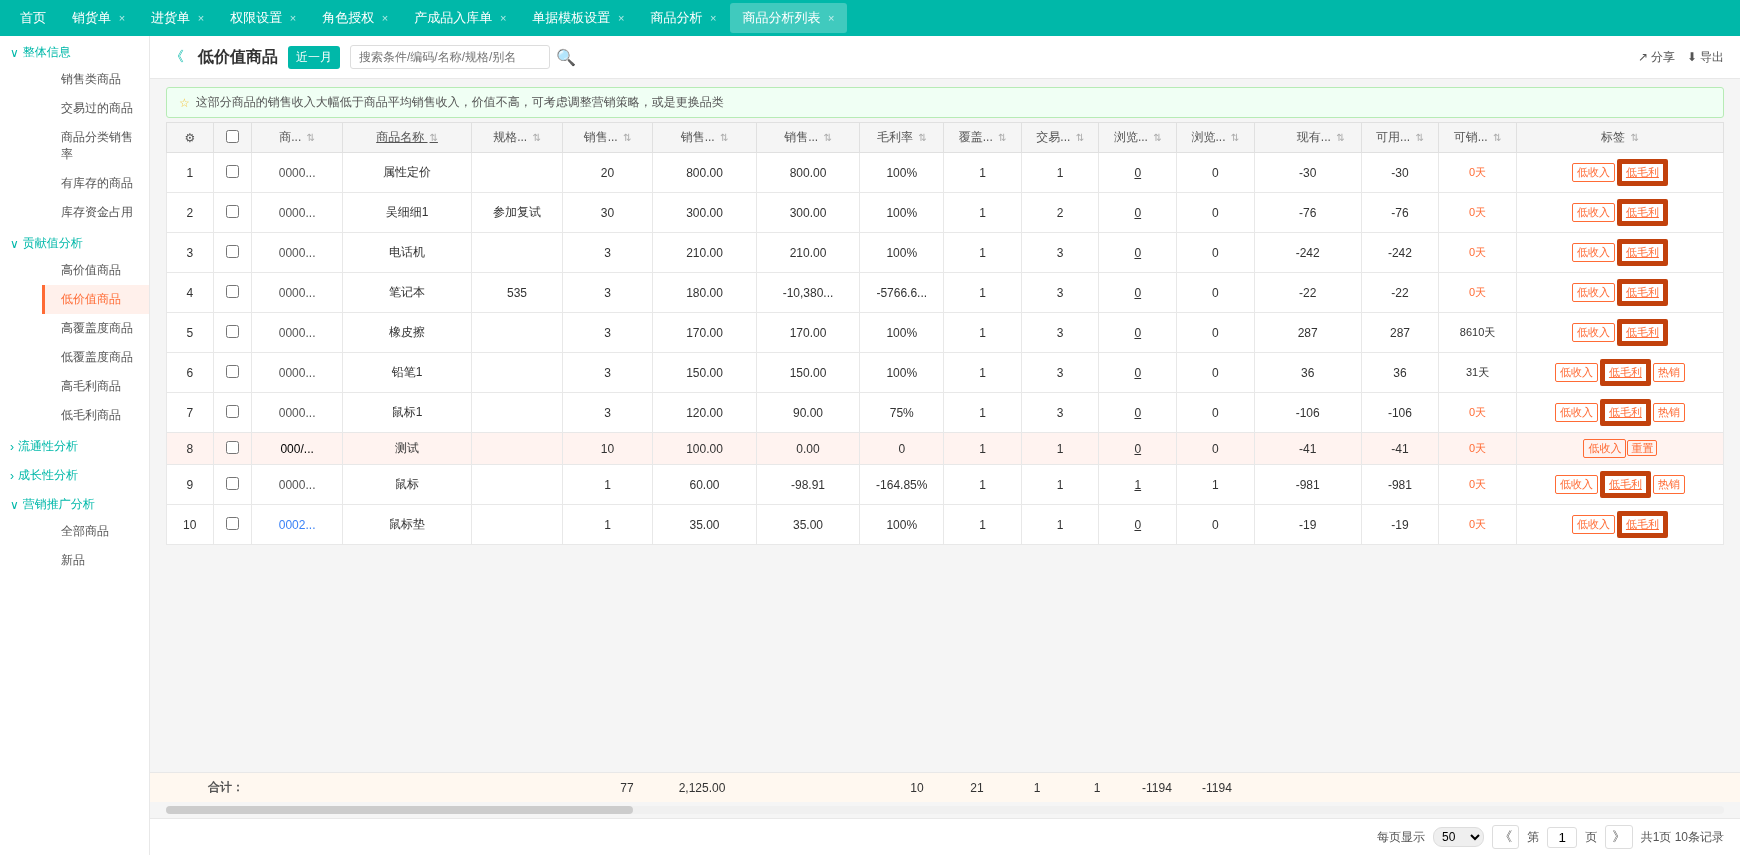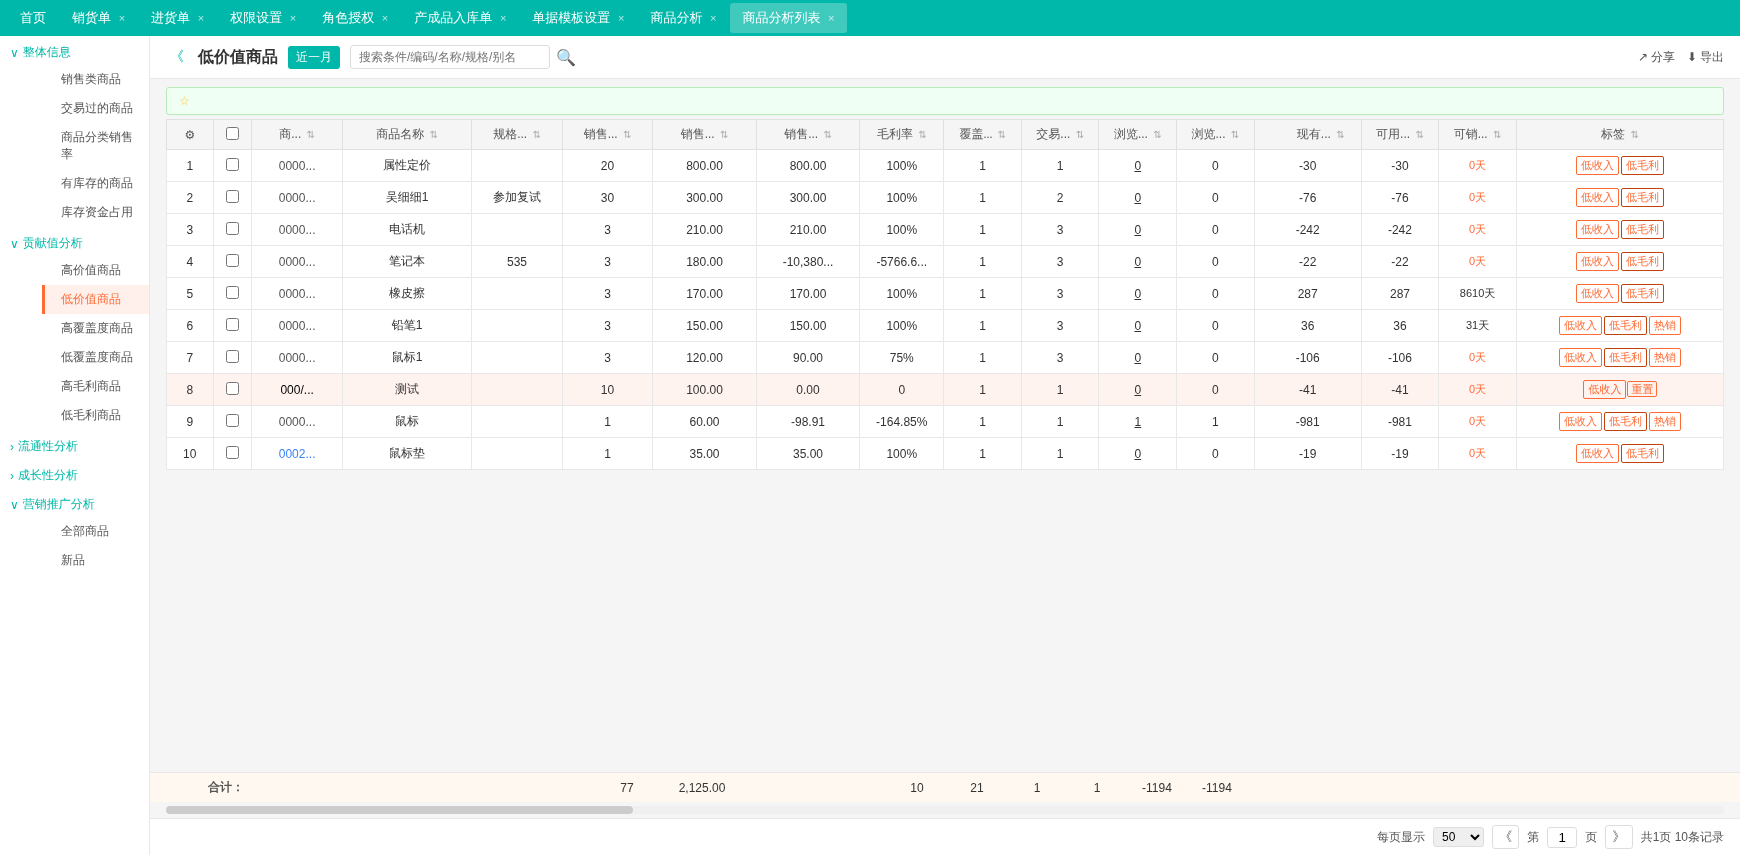"这部分商品的销售收入大幅低于商品平均销售收入，价值不高，可考虑调整营销策略，或是" span { html: none -> <span>这部分商品的销售收入大幅低于商品平均销售收入，价值不高，可考虑调整营销策略，或是更换品类</span> }
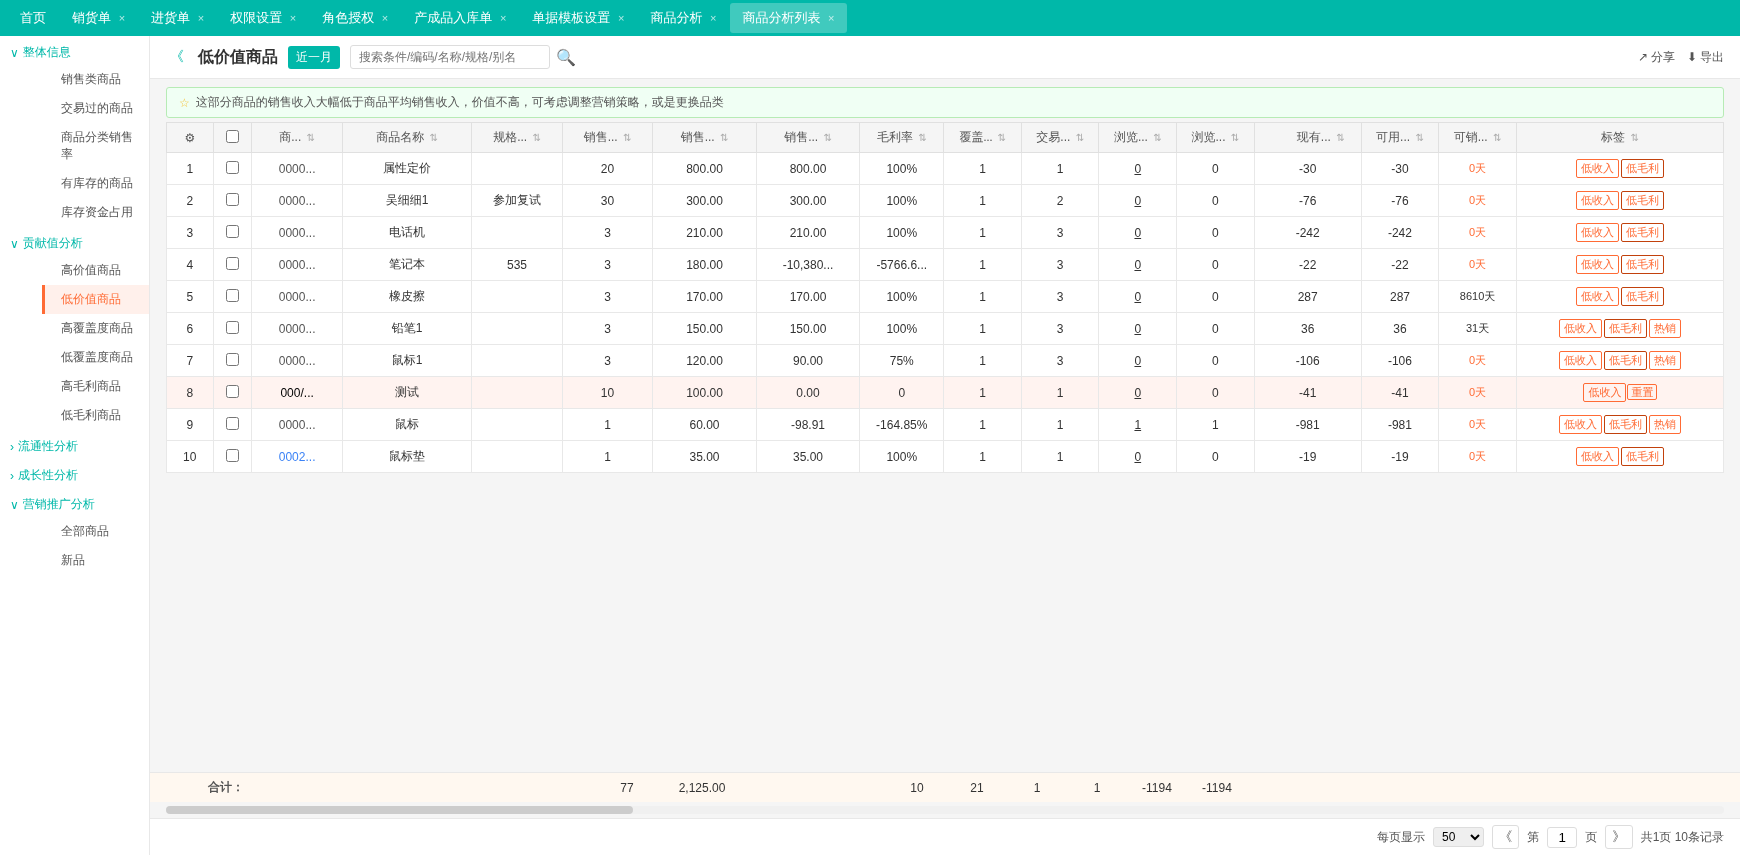"商品名称 ⇅" .col-name { text-decoration: none -> underline }
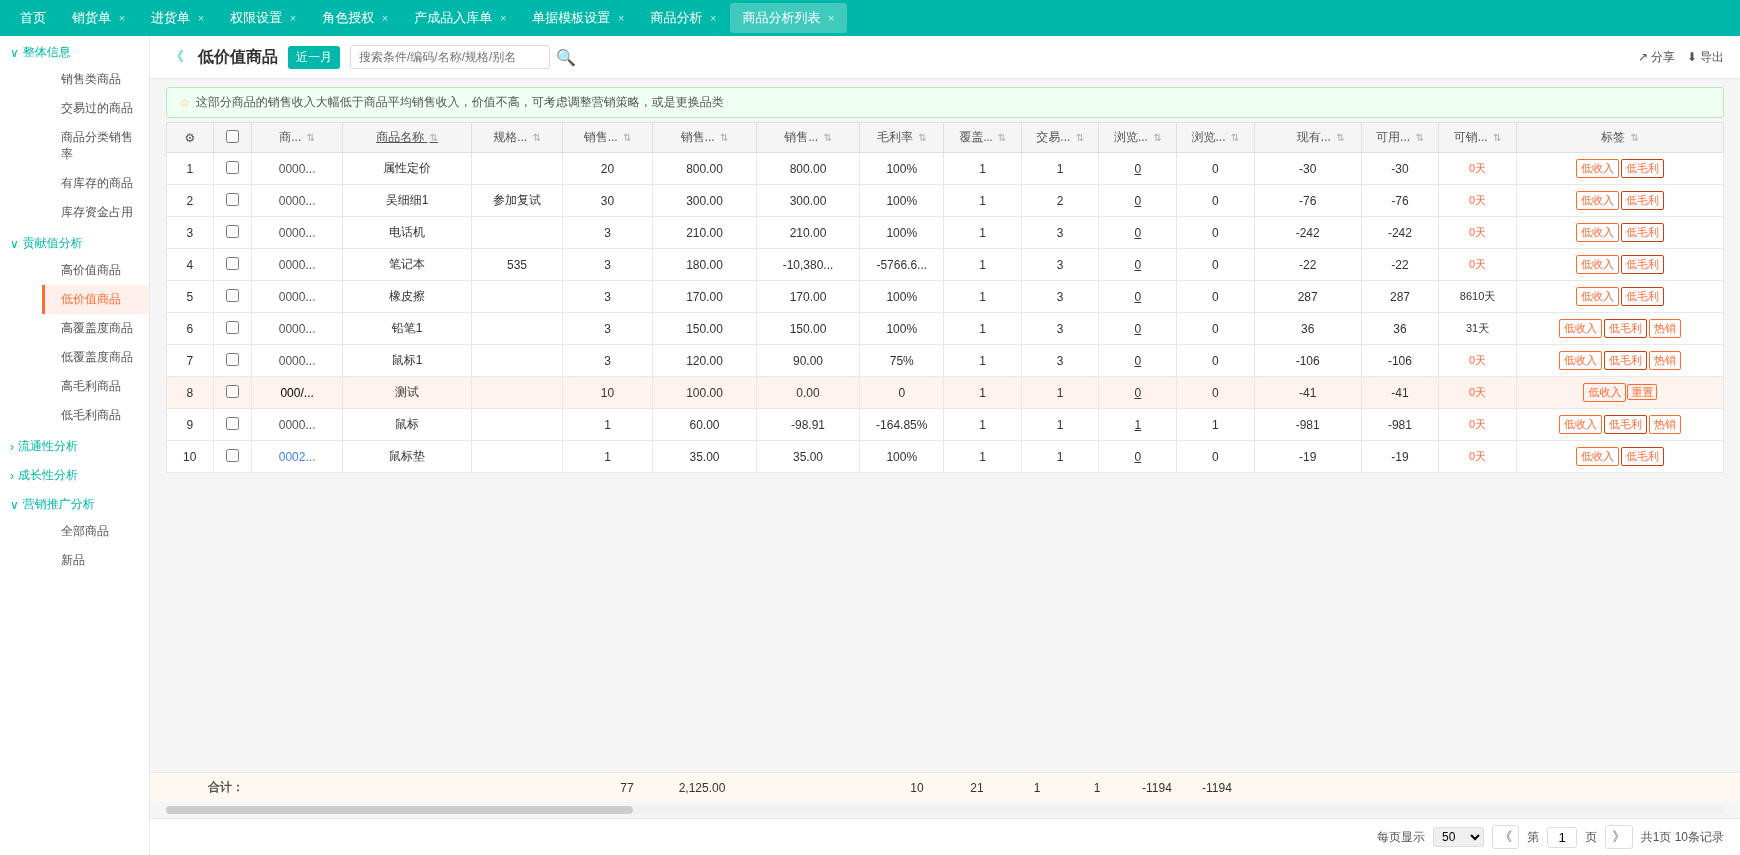"覆盖... ⇅" .col-cover { font-family: Liberation Serif, serif -> none }
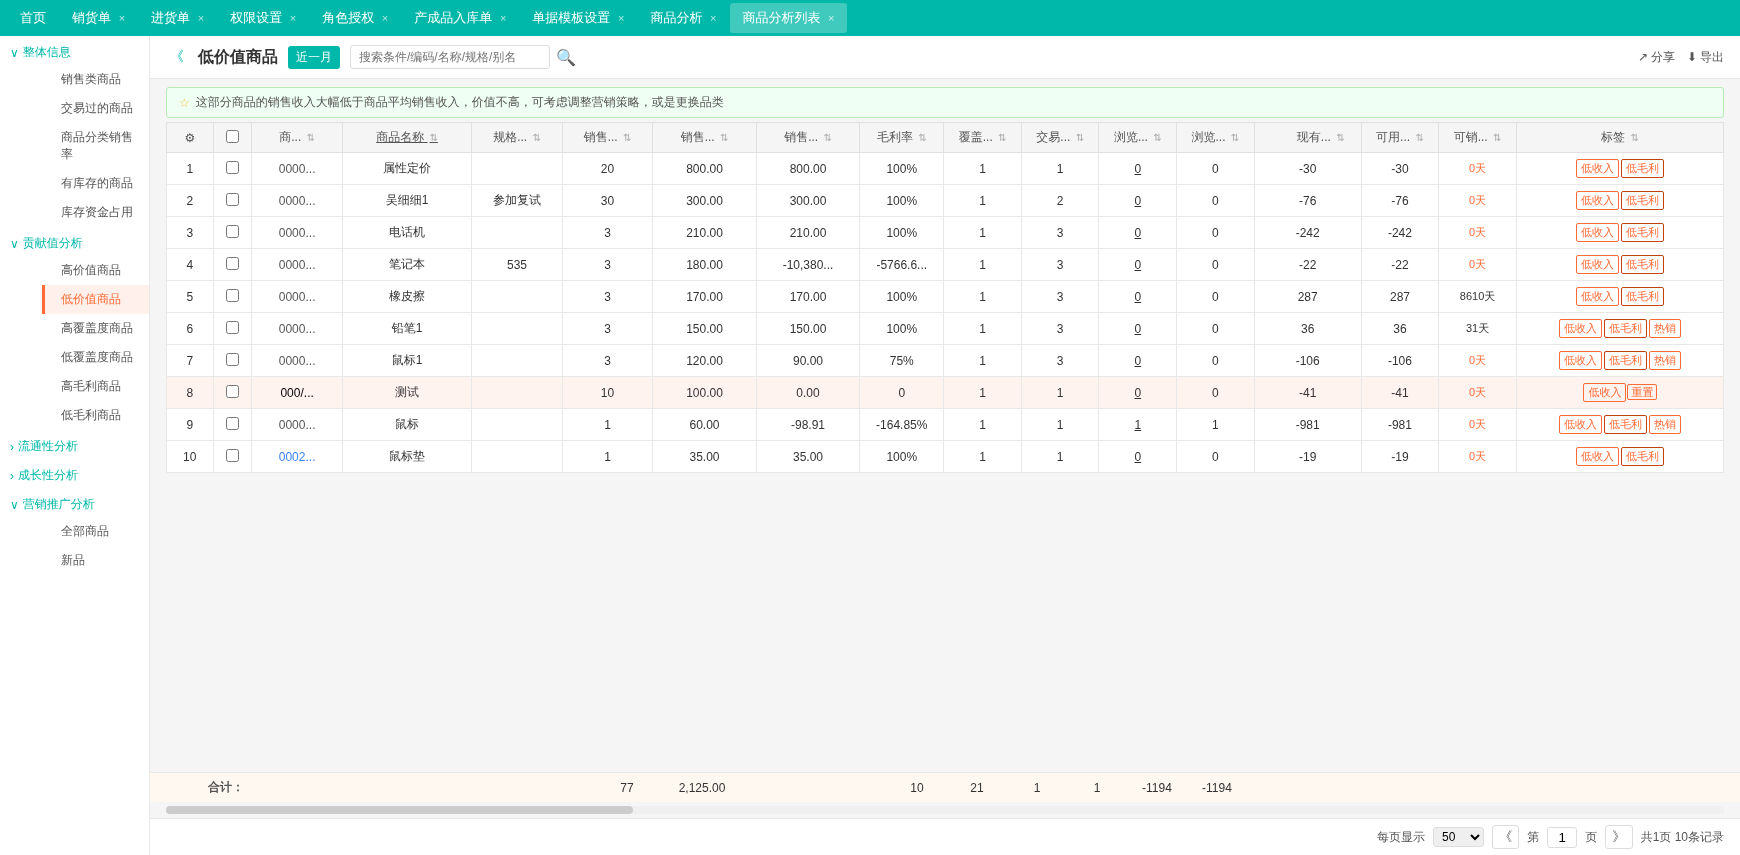"低毛利" .tag-low-margin { border: 1px solid #c2410c -> 5px solid #c2410c; text-decoration: none -> underline }
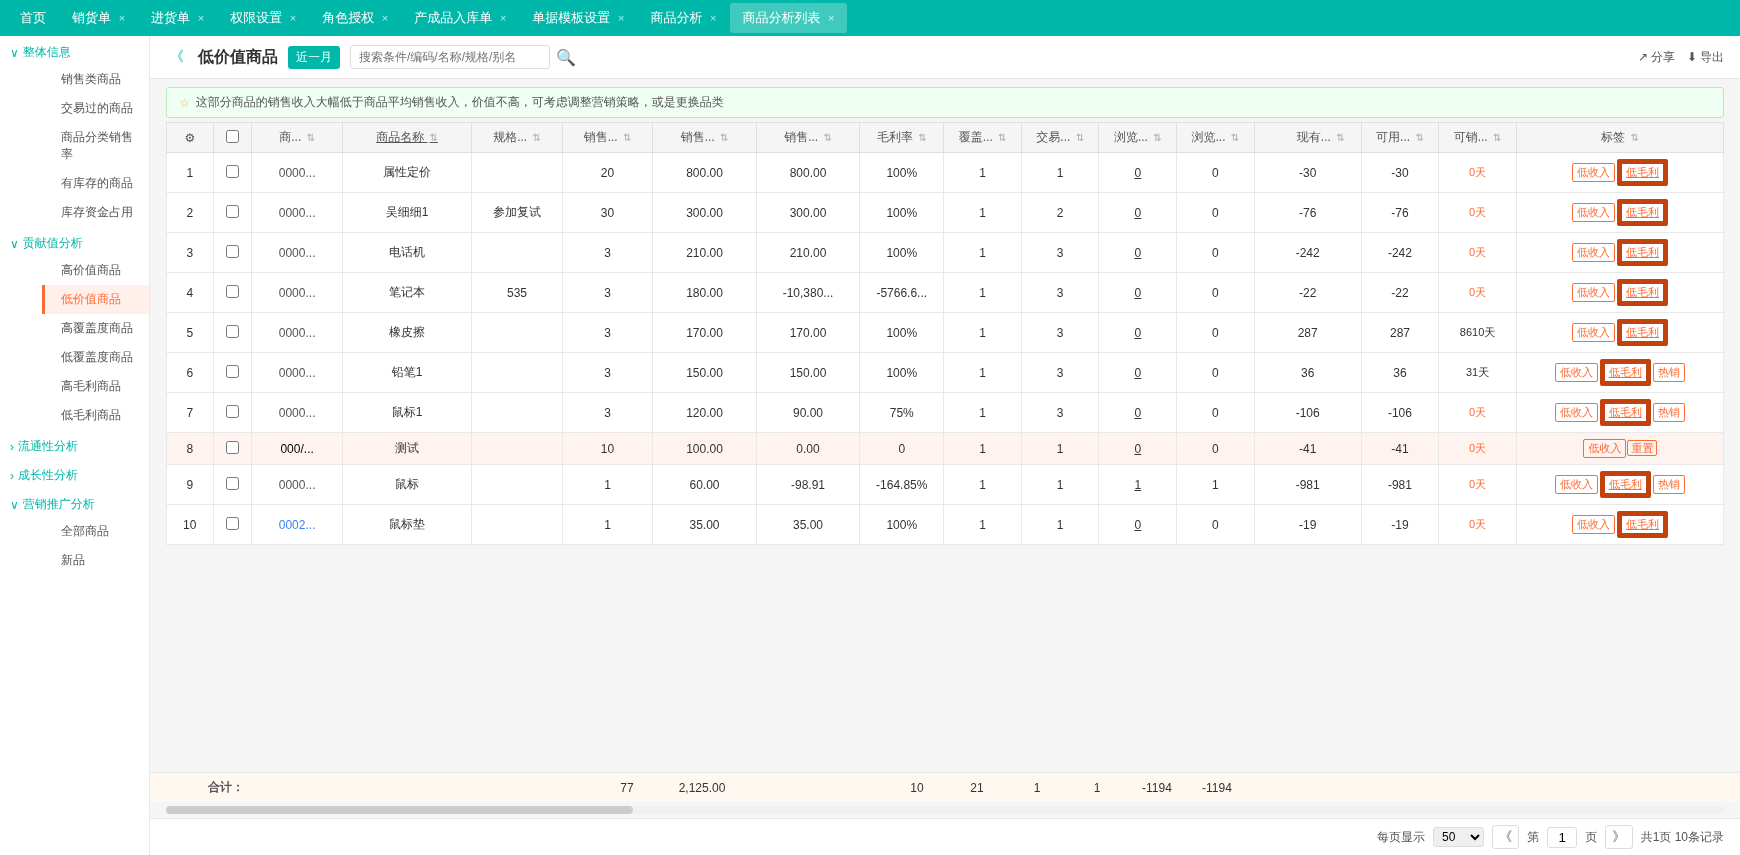"50" .pagination-bar select { border-radius: 3px -> 9px }
